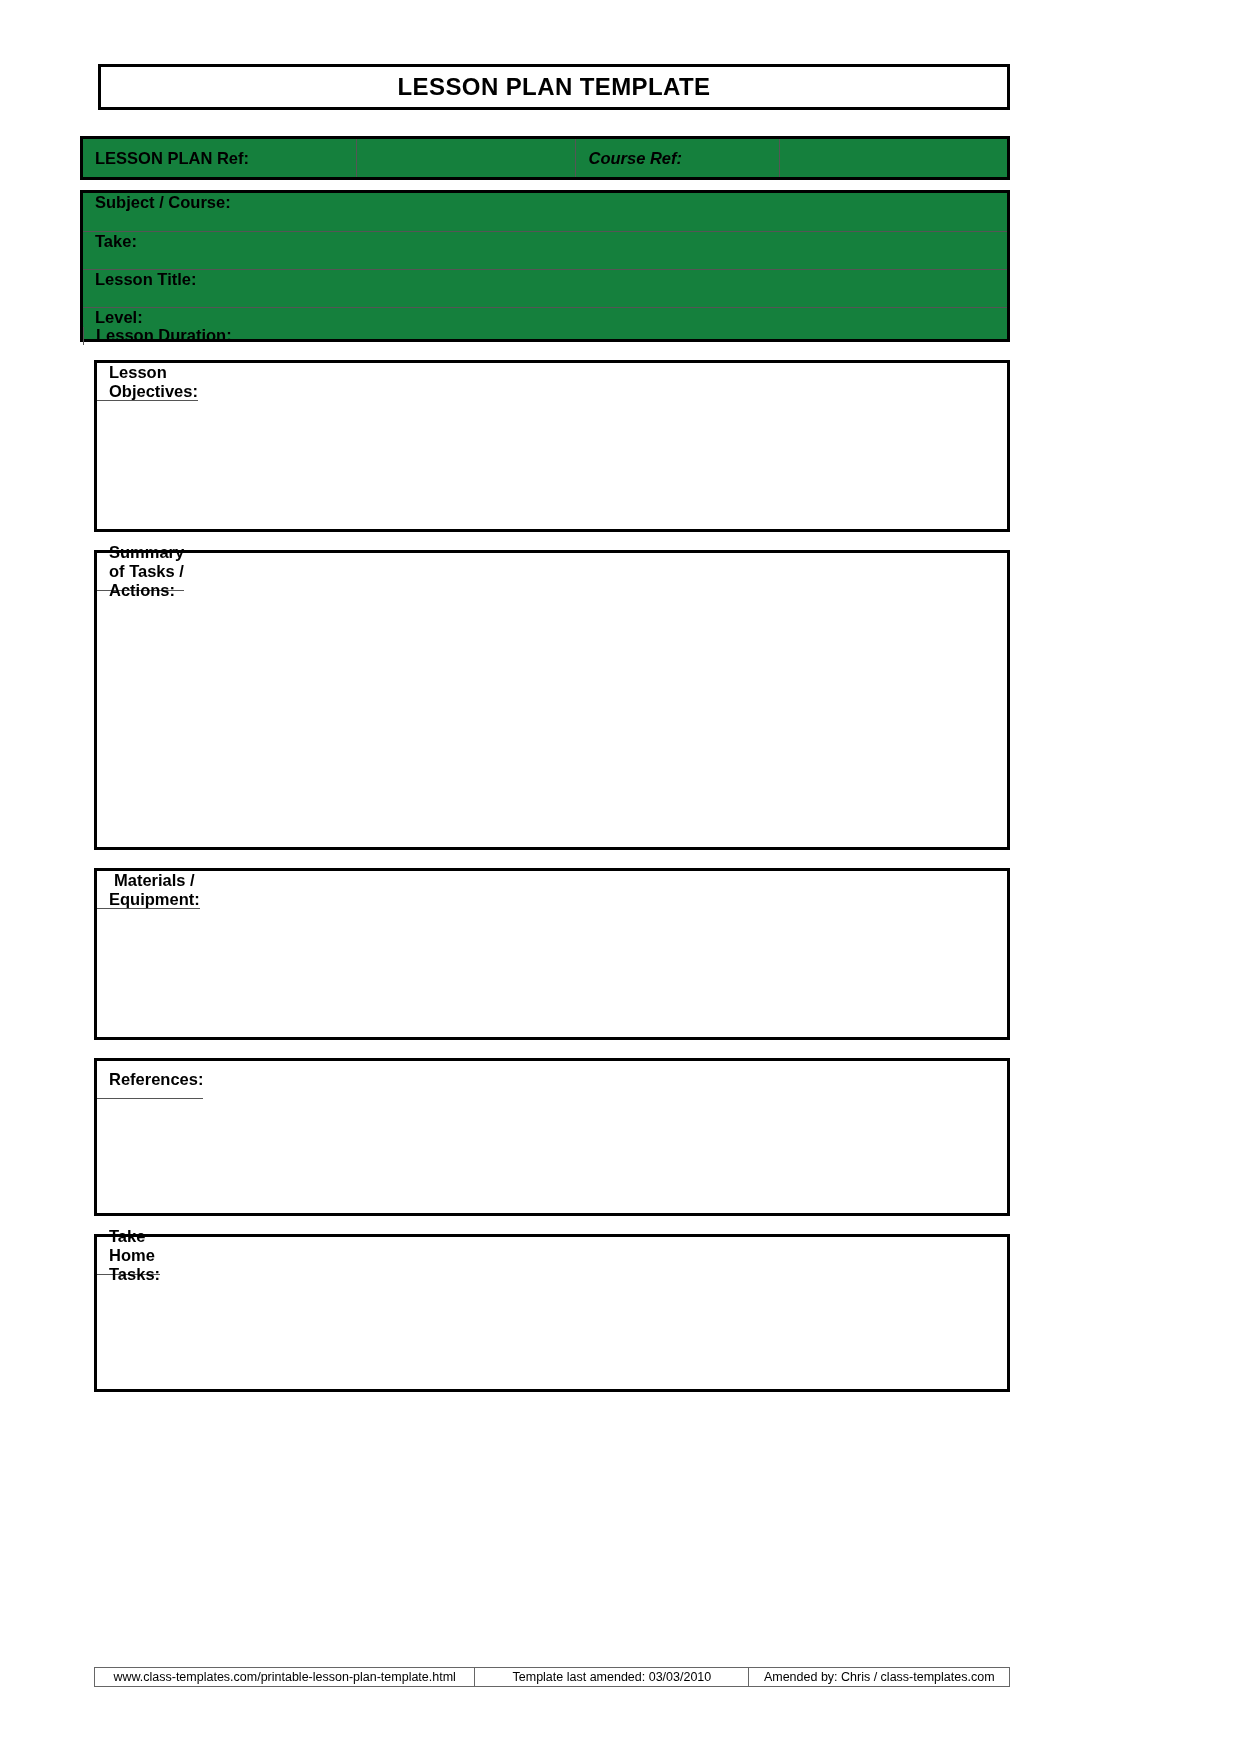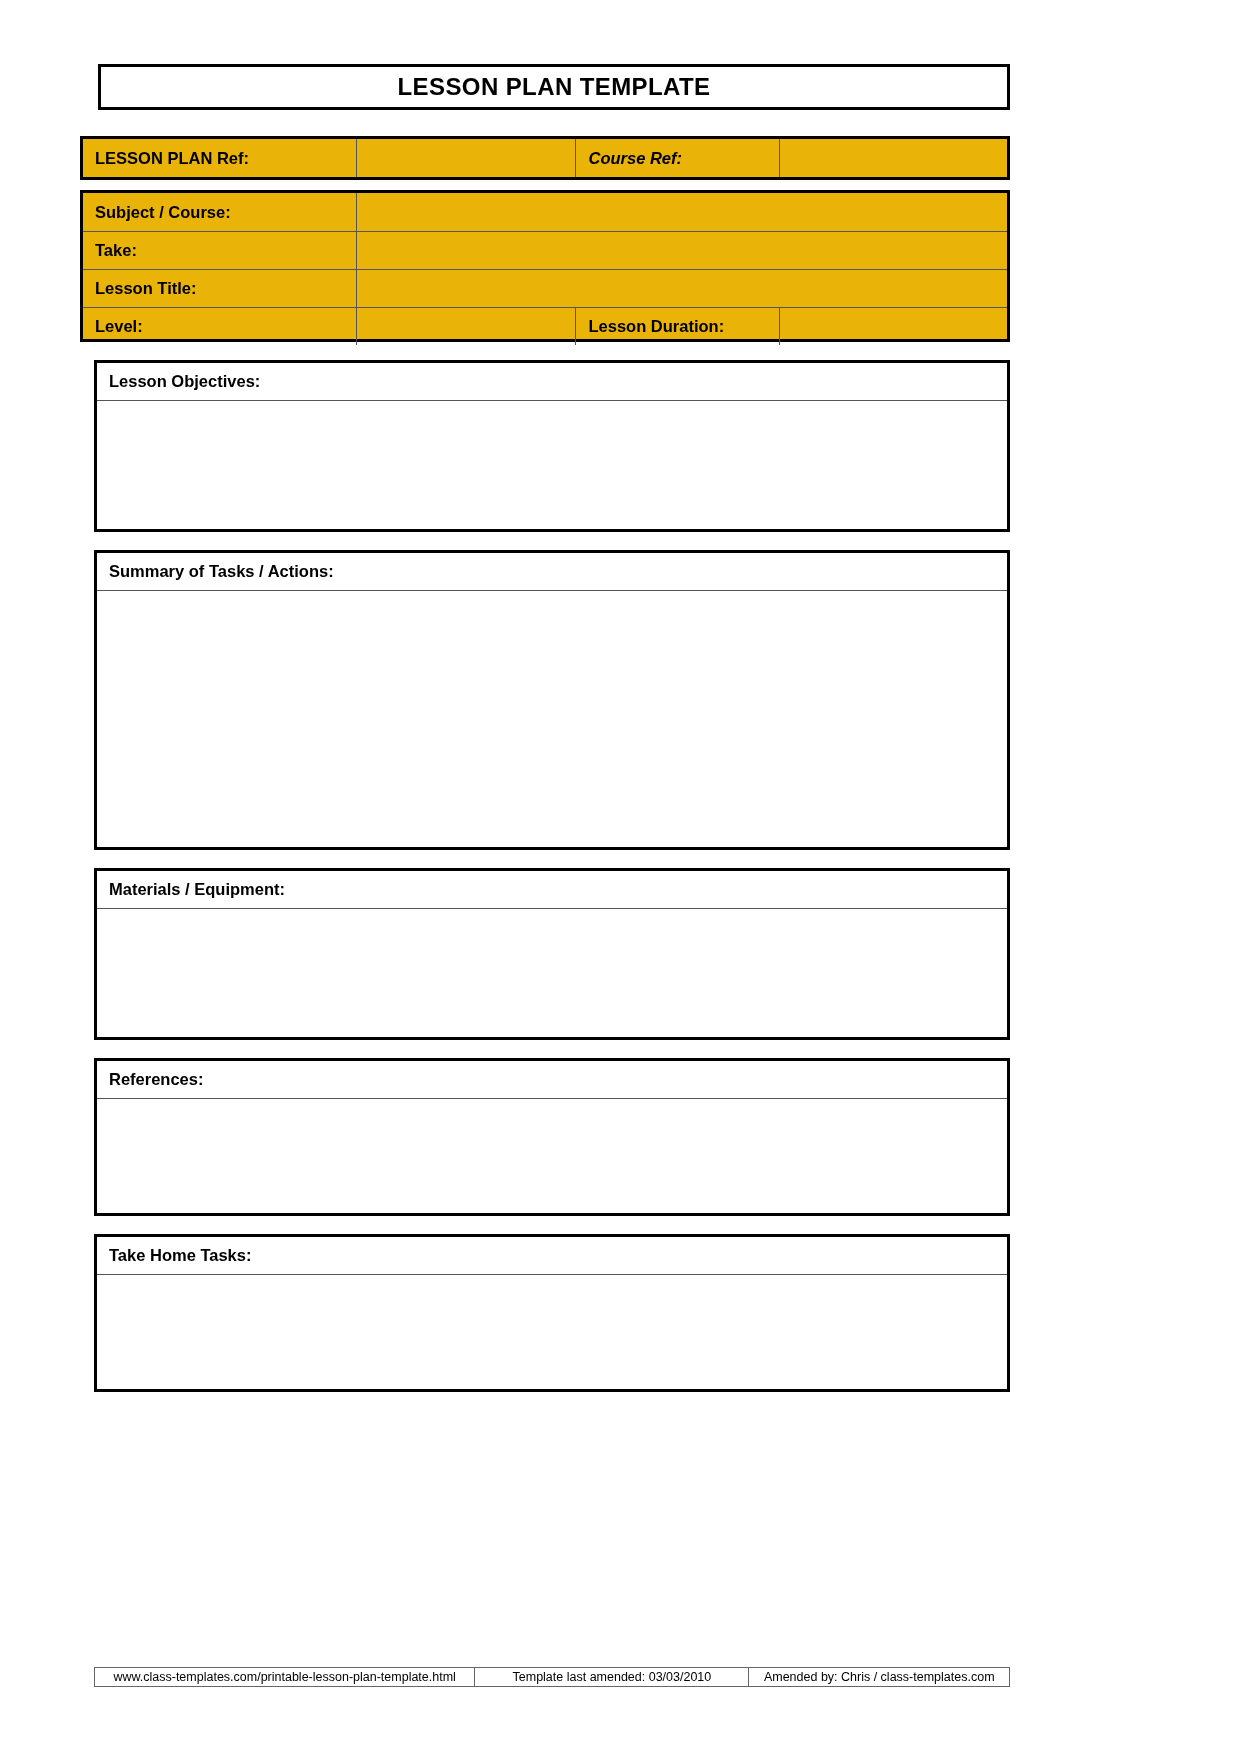"LESSON PLAN Ref:" .block { background: #eab308 -> #15803d }
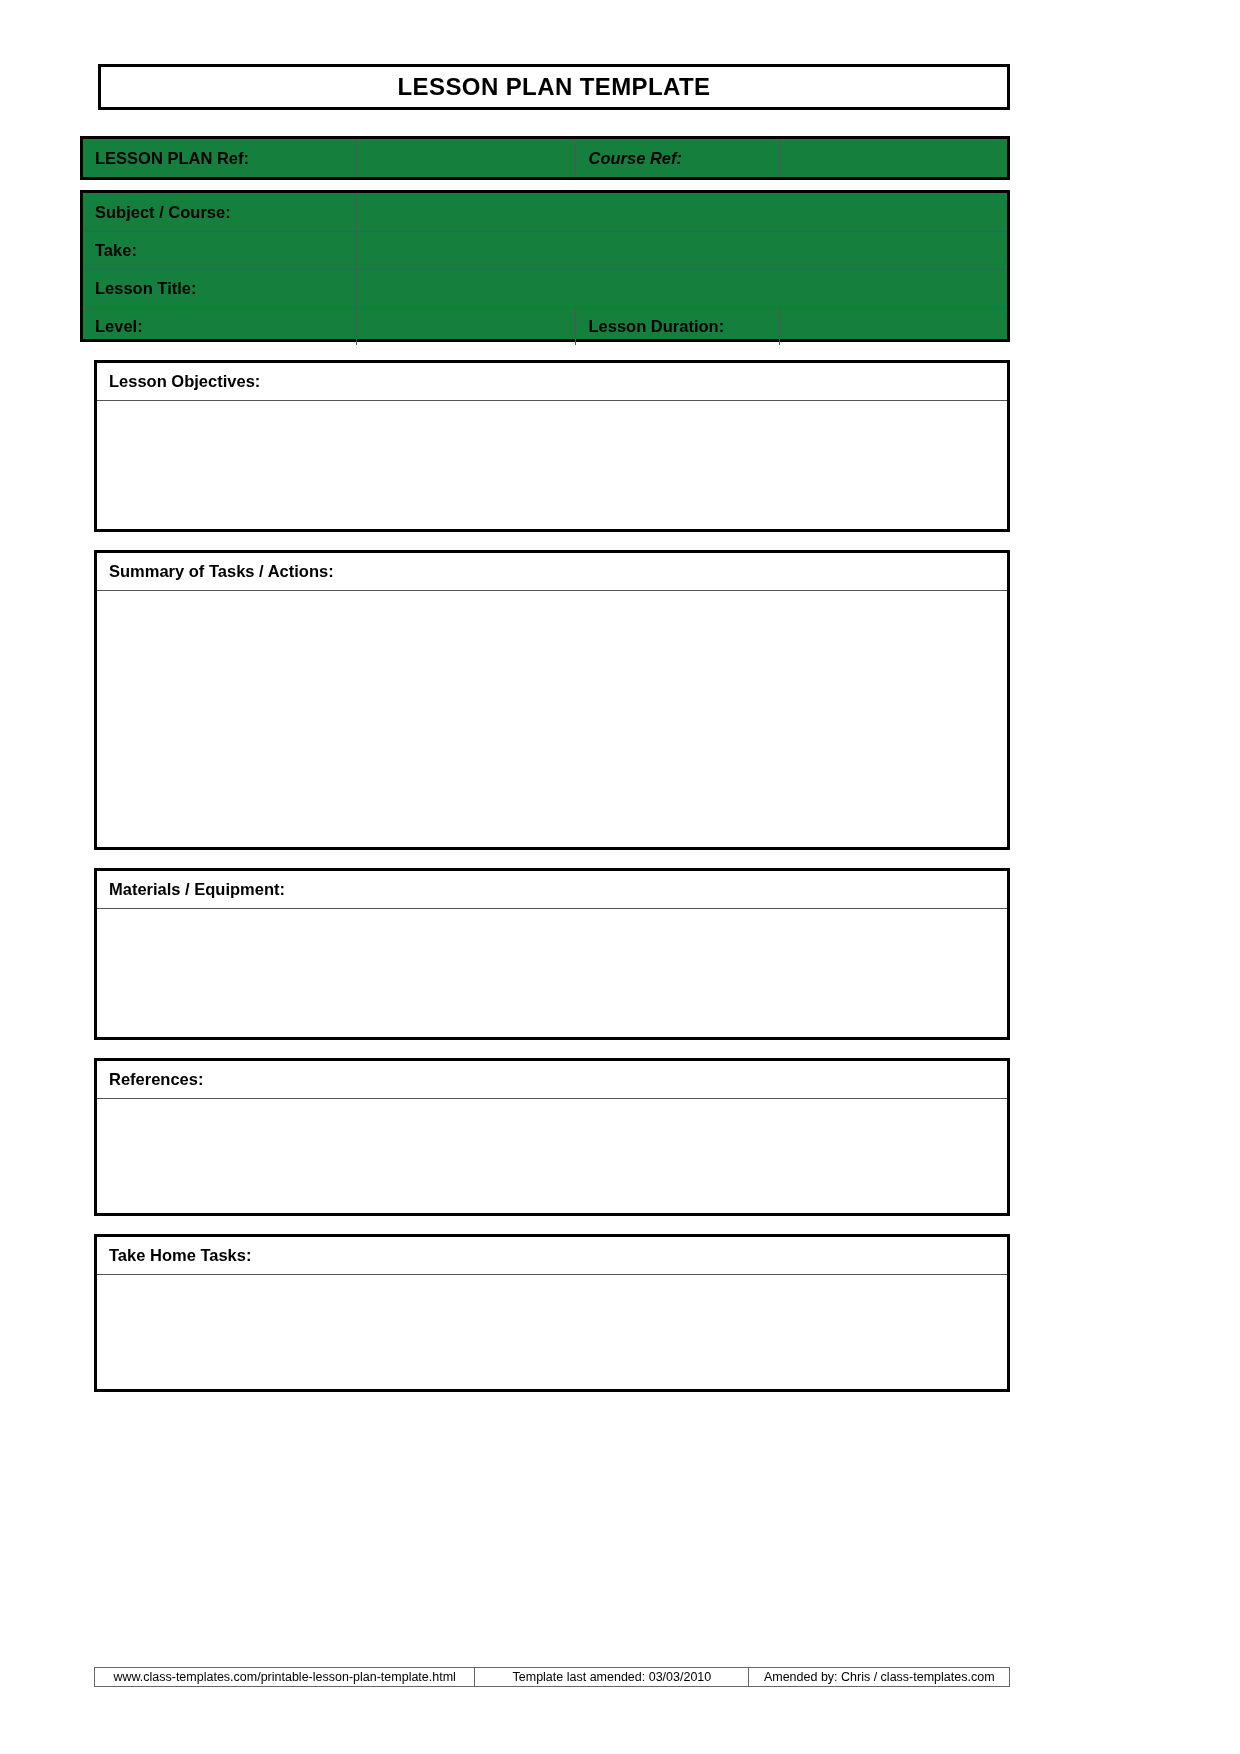"Subject / Course:" #details-block .row { flex-direction: none -> column }
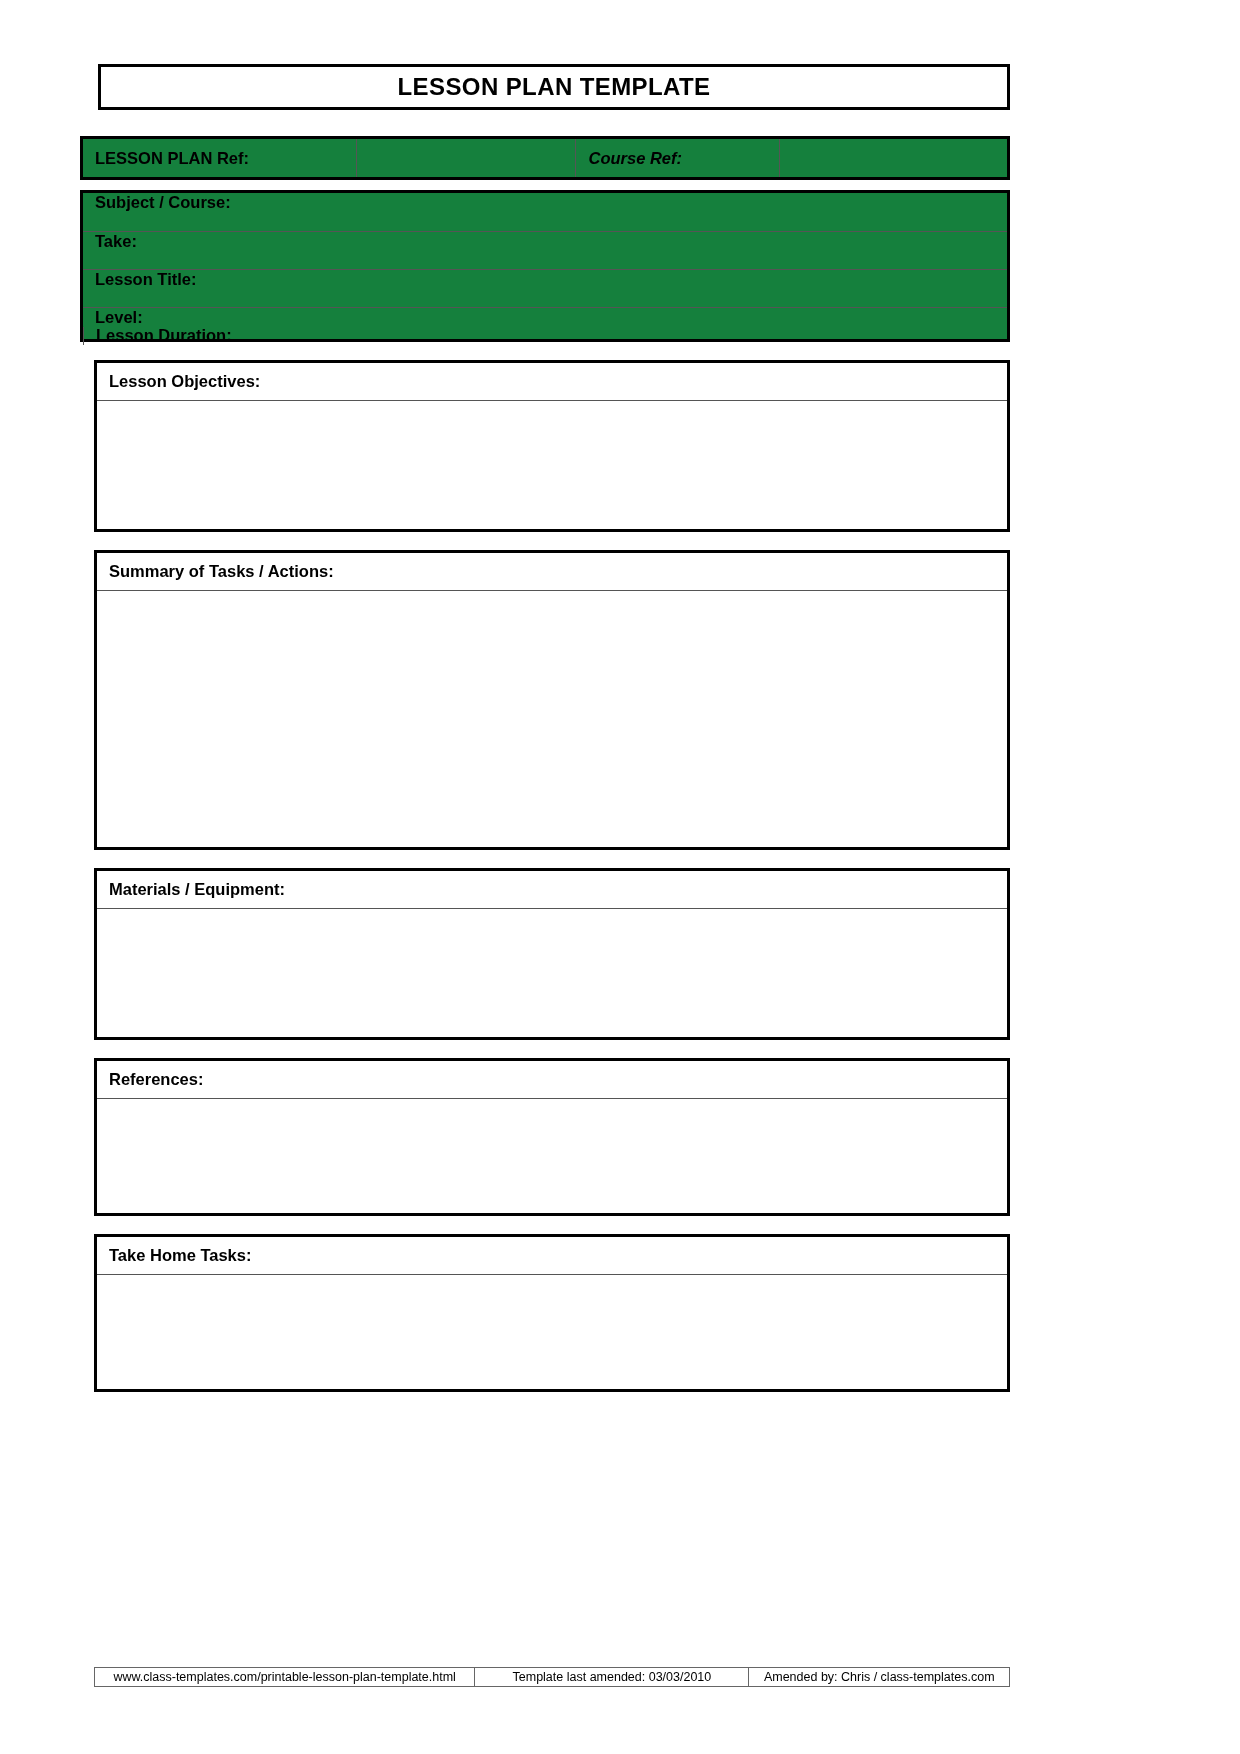"Lesson Objectives:" .section { flex-direction: column -> row }
